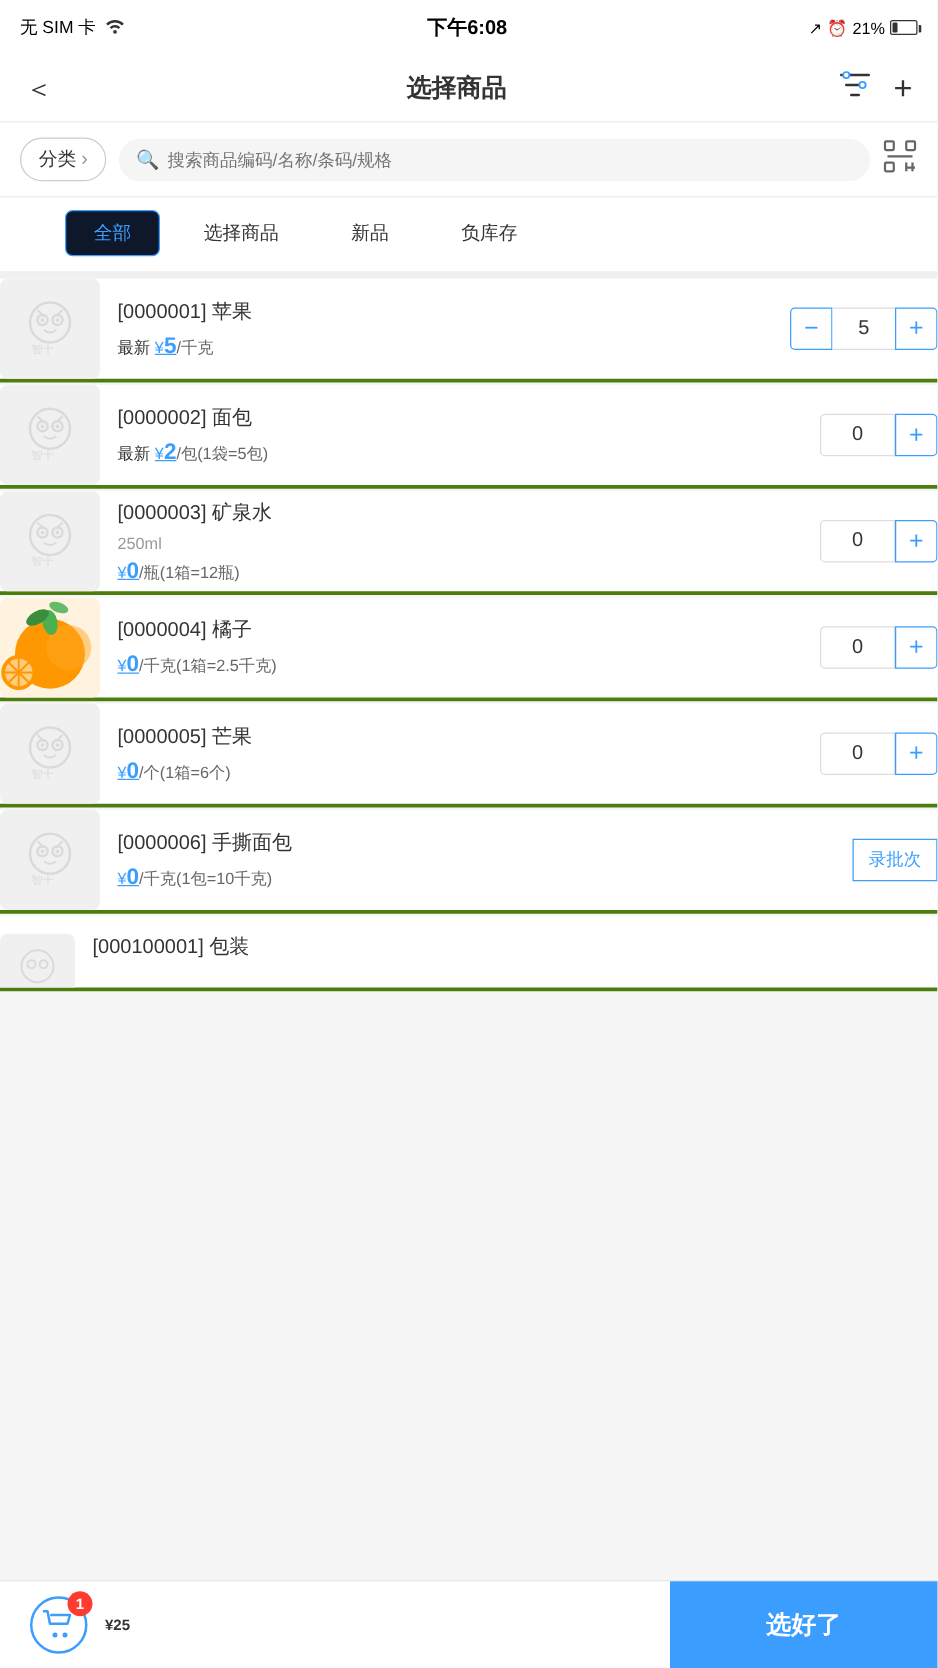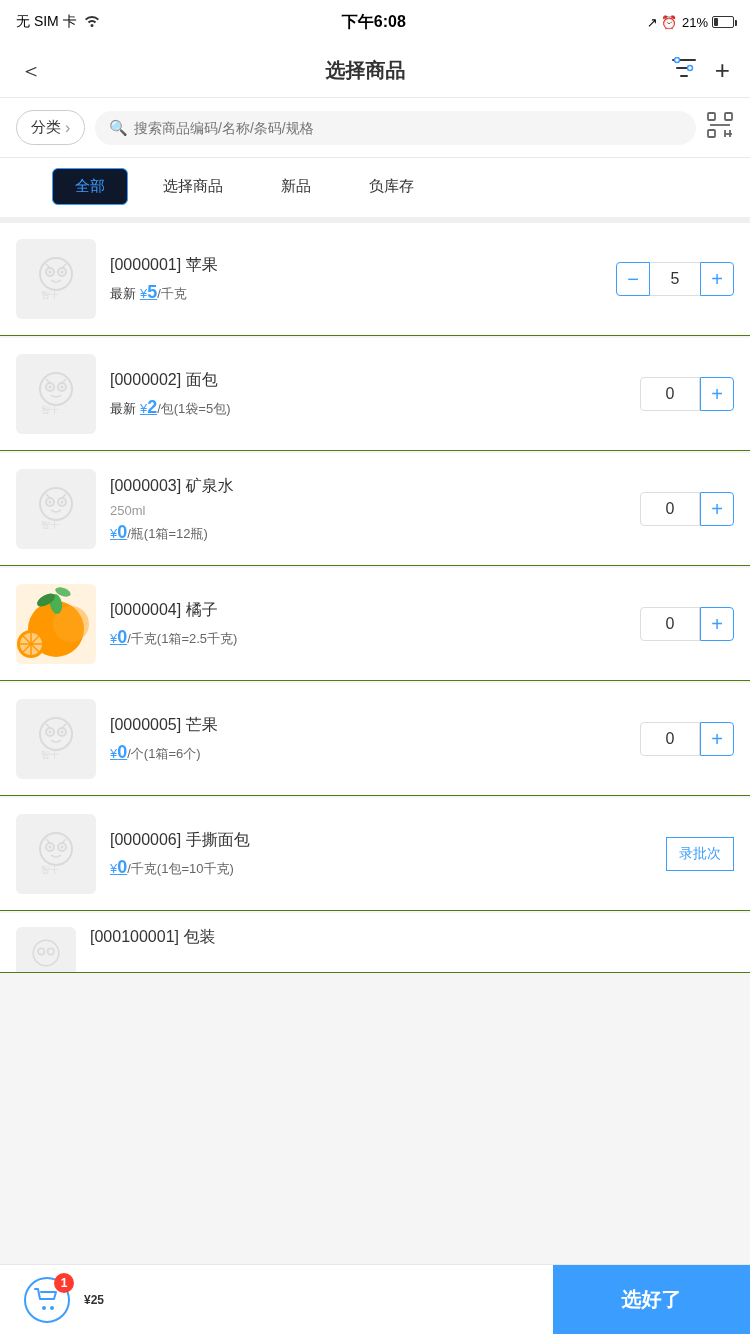"[0000001] 苹果" .product-item { border-bottom: 1px solid #4d7c0f -> 3px solid #4d7c0f; padding: 16px -> none }
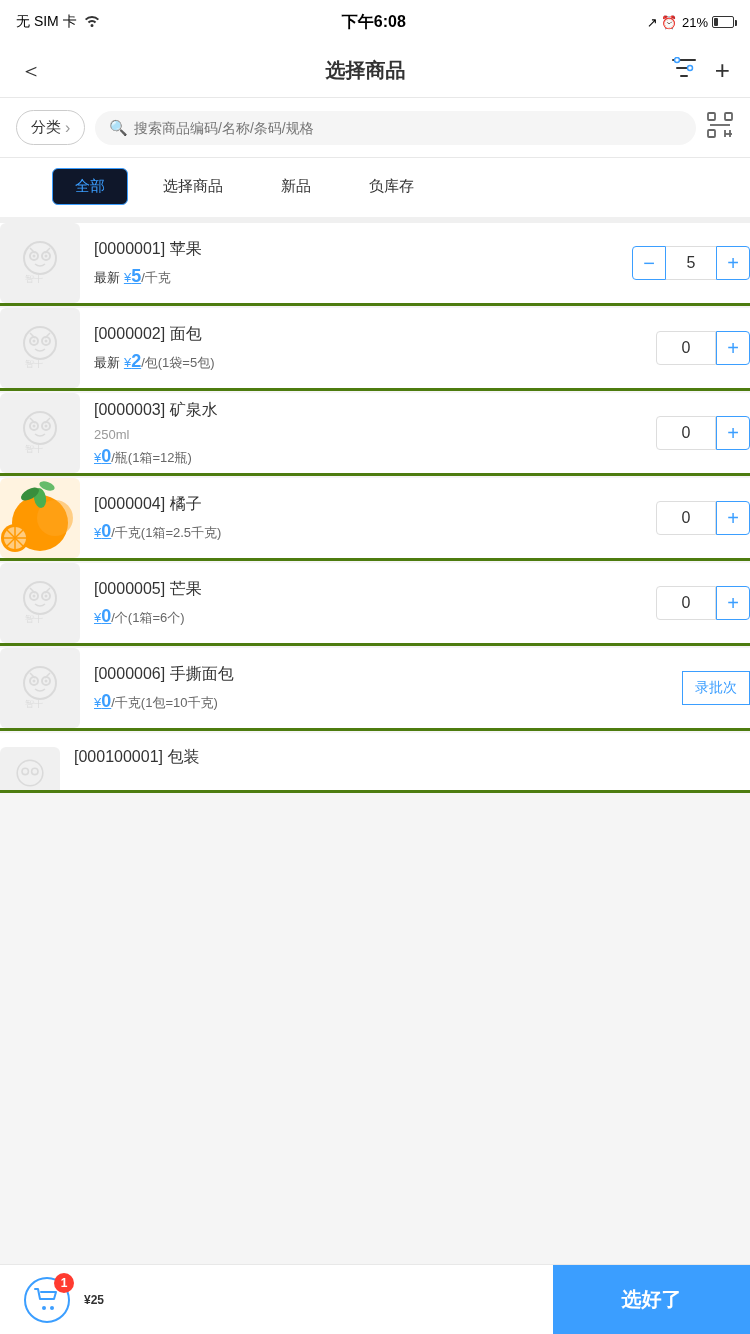"选好了" .confirm-btn { width: 197px -> 214px }
